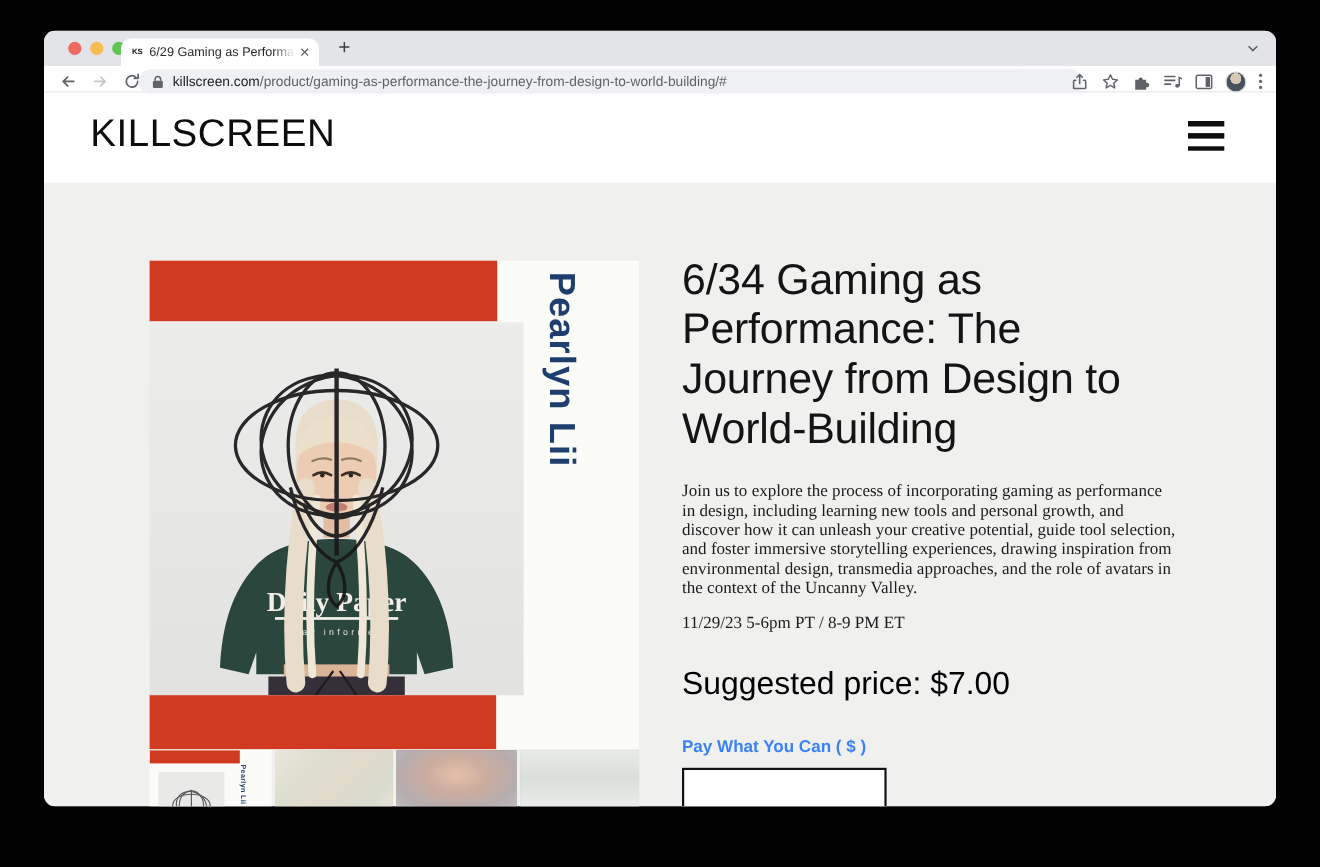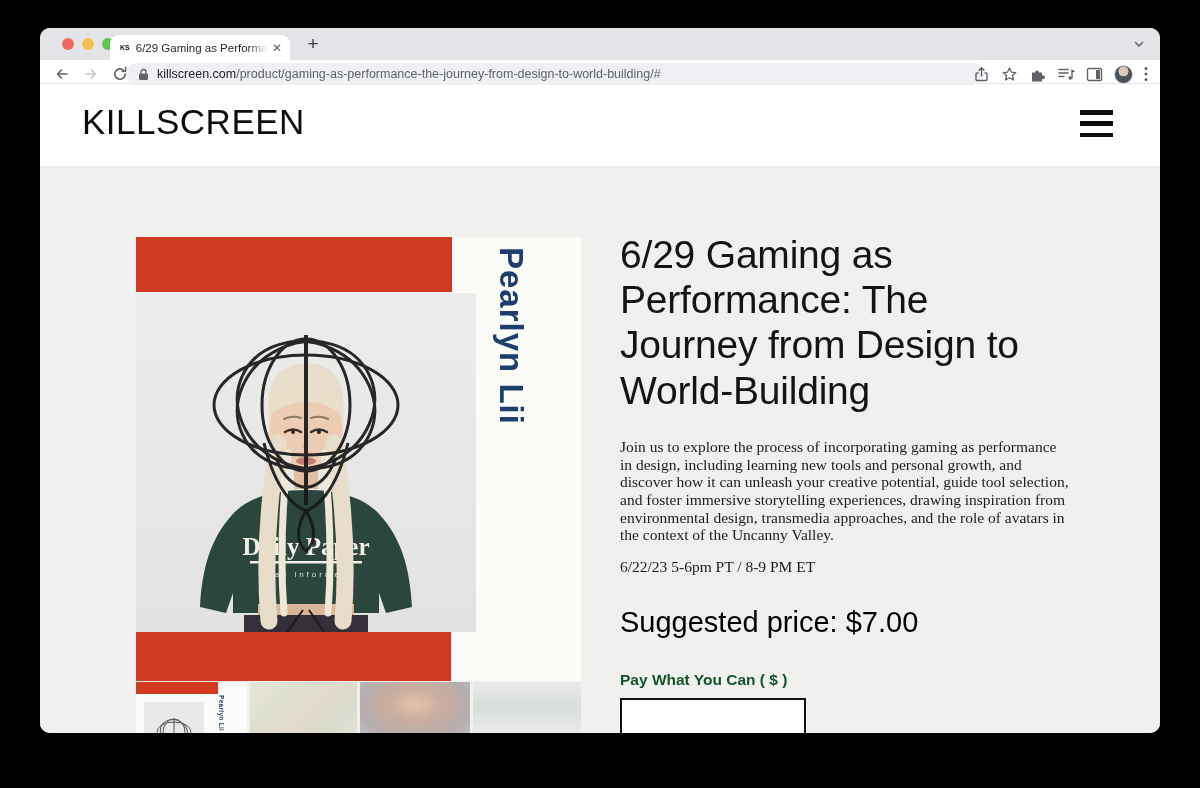"6/29 Gaming as Performance: The" h1.p-title { text: 6/29 -> 6/34 }
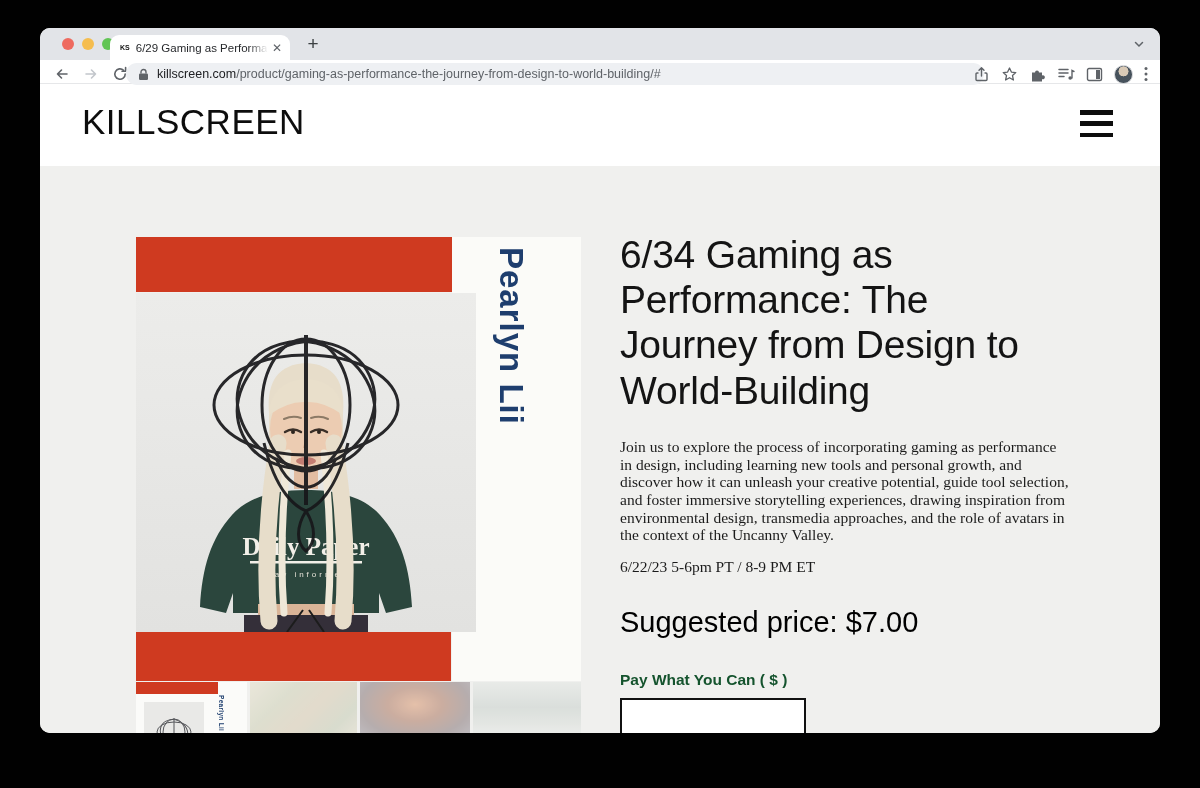"6/22/23 5-6pm PT / 8-9" p.p-date { text: 6/22/23 -> 11/29/23 }
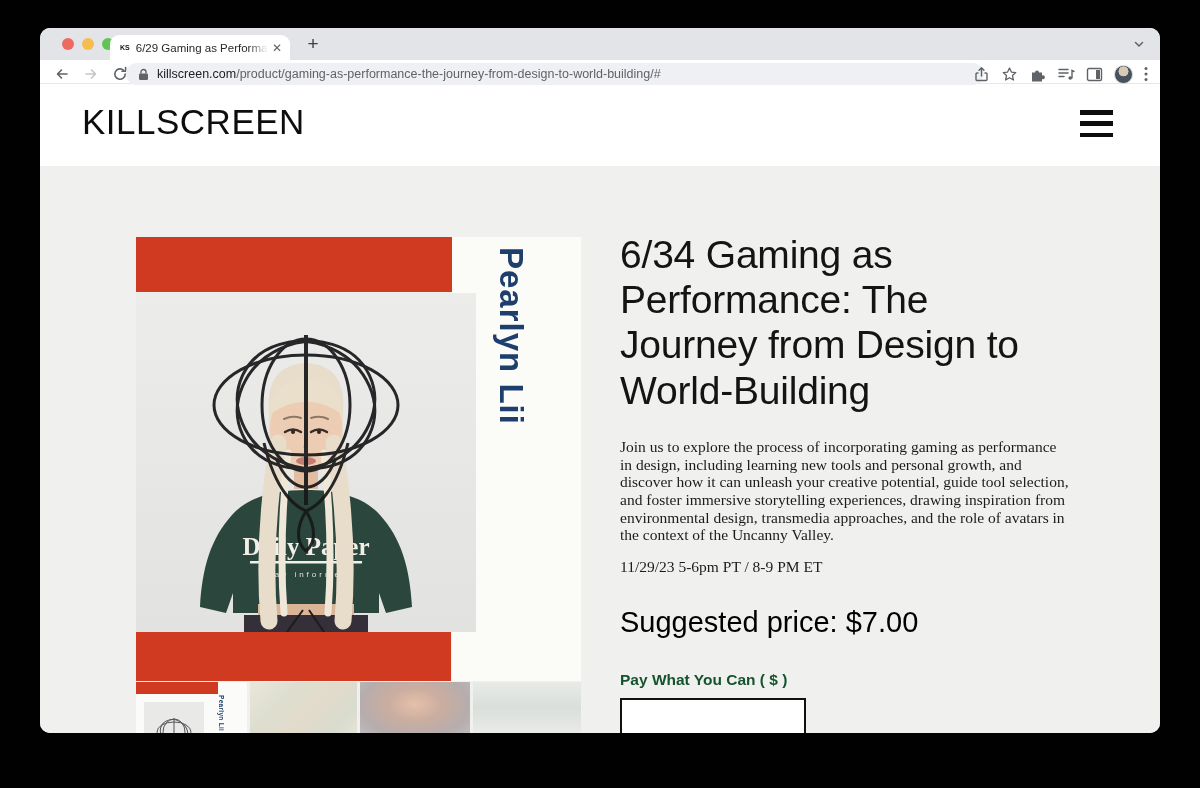"Pay What You Can (" .p-pay-label { color: #14532d -> #3b82f6 }
